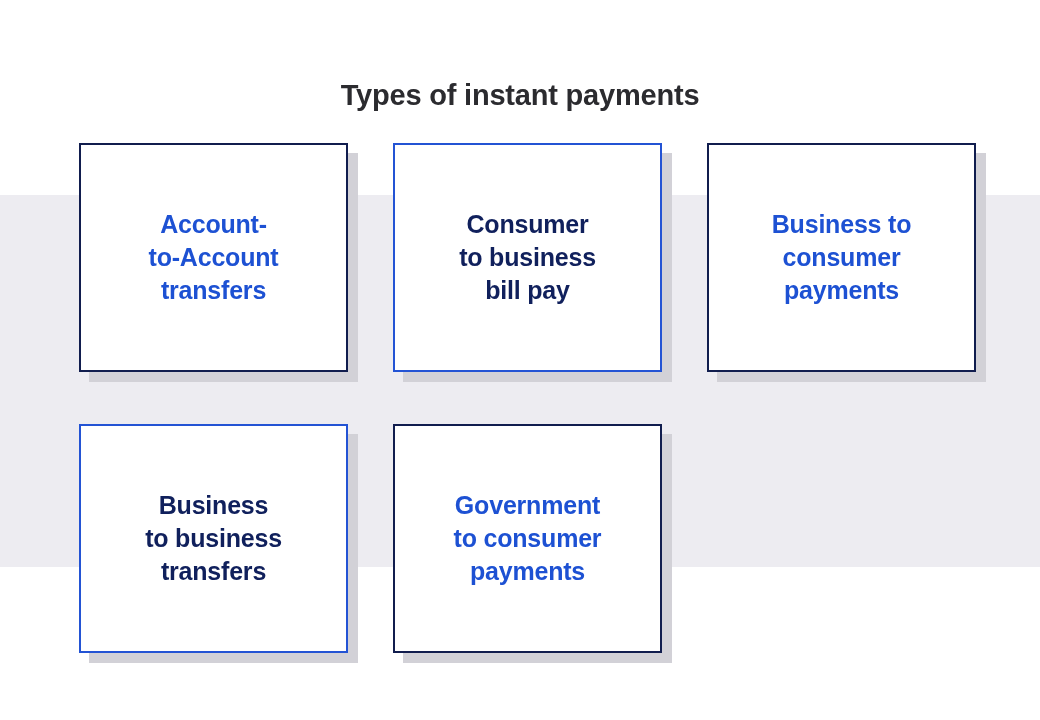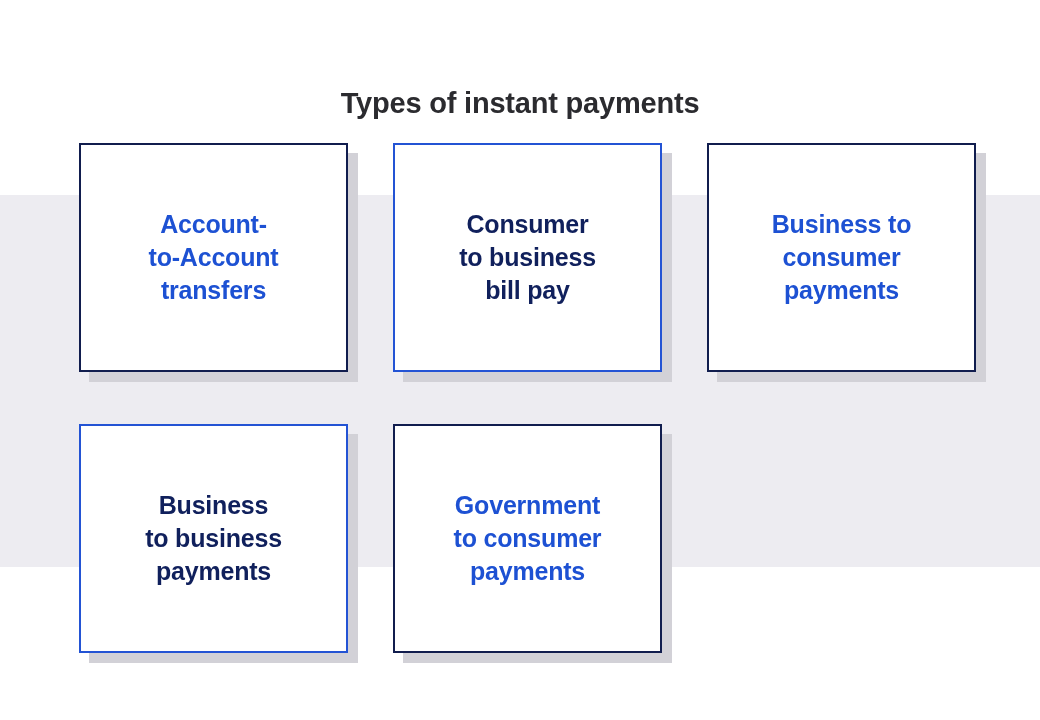"Types of instant payments" #page-title { top: 68px -> 60px }
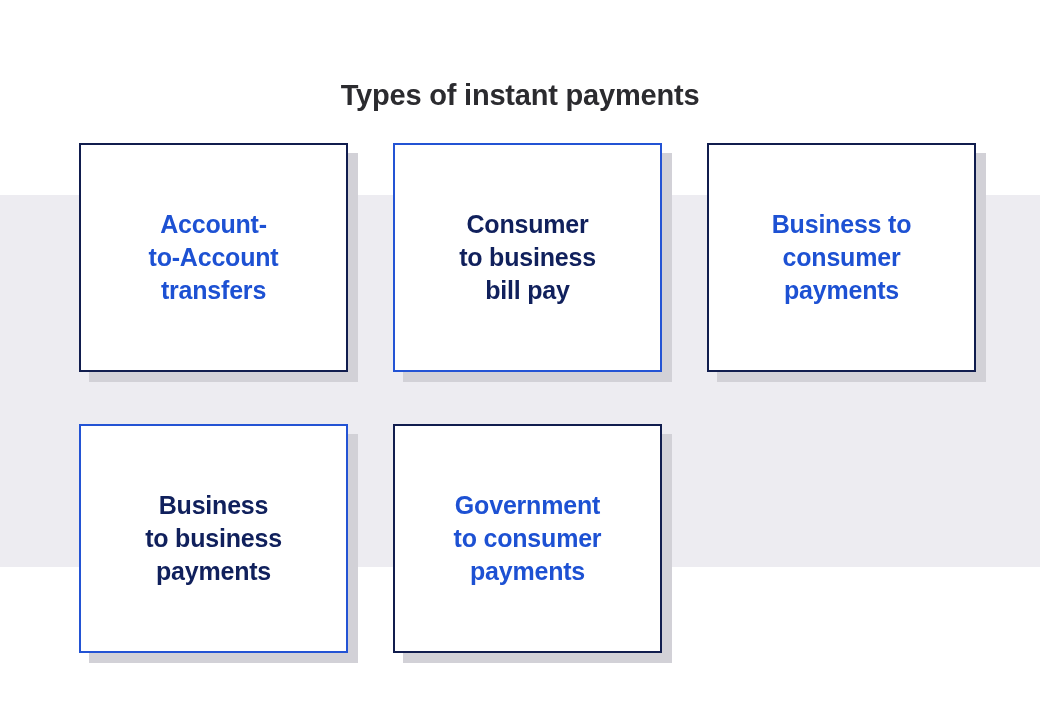"Business" div.card-label { text: payments -> transfers }
